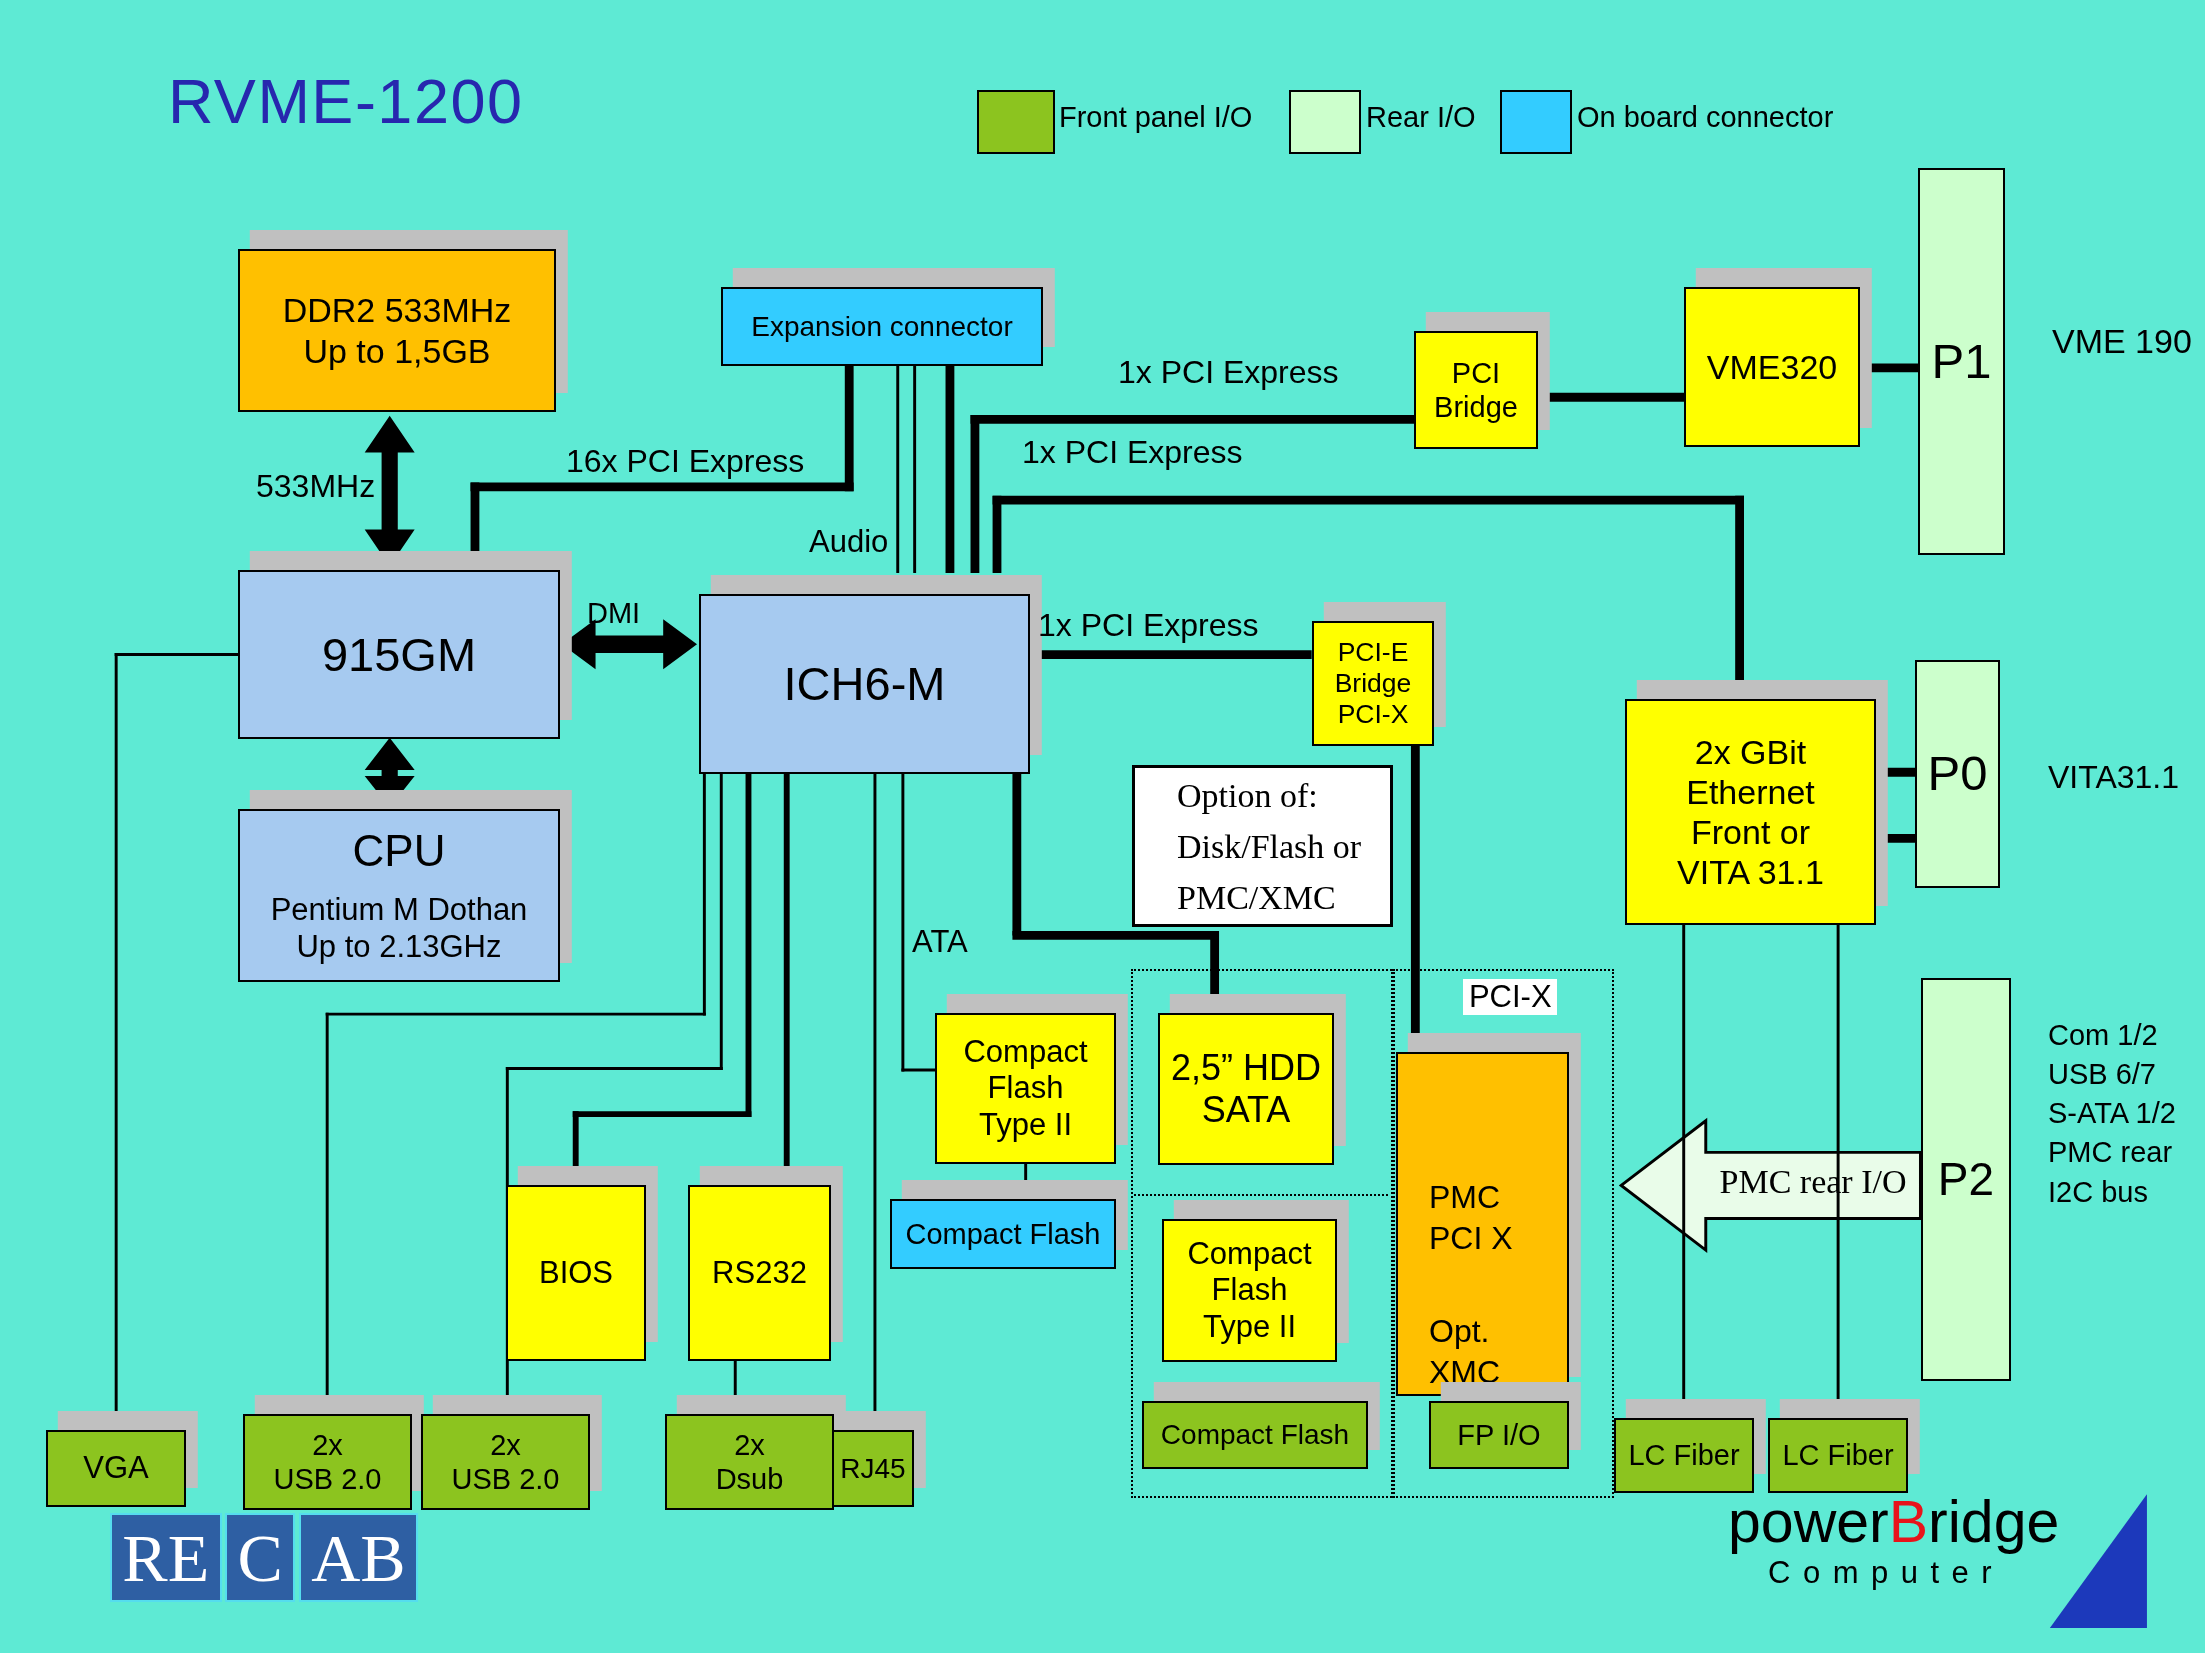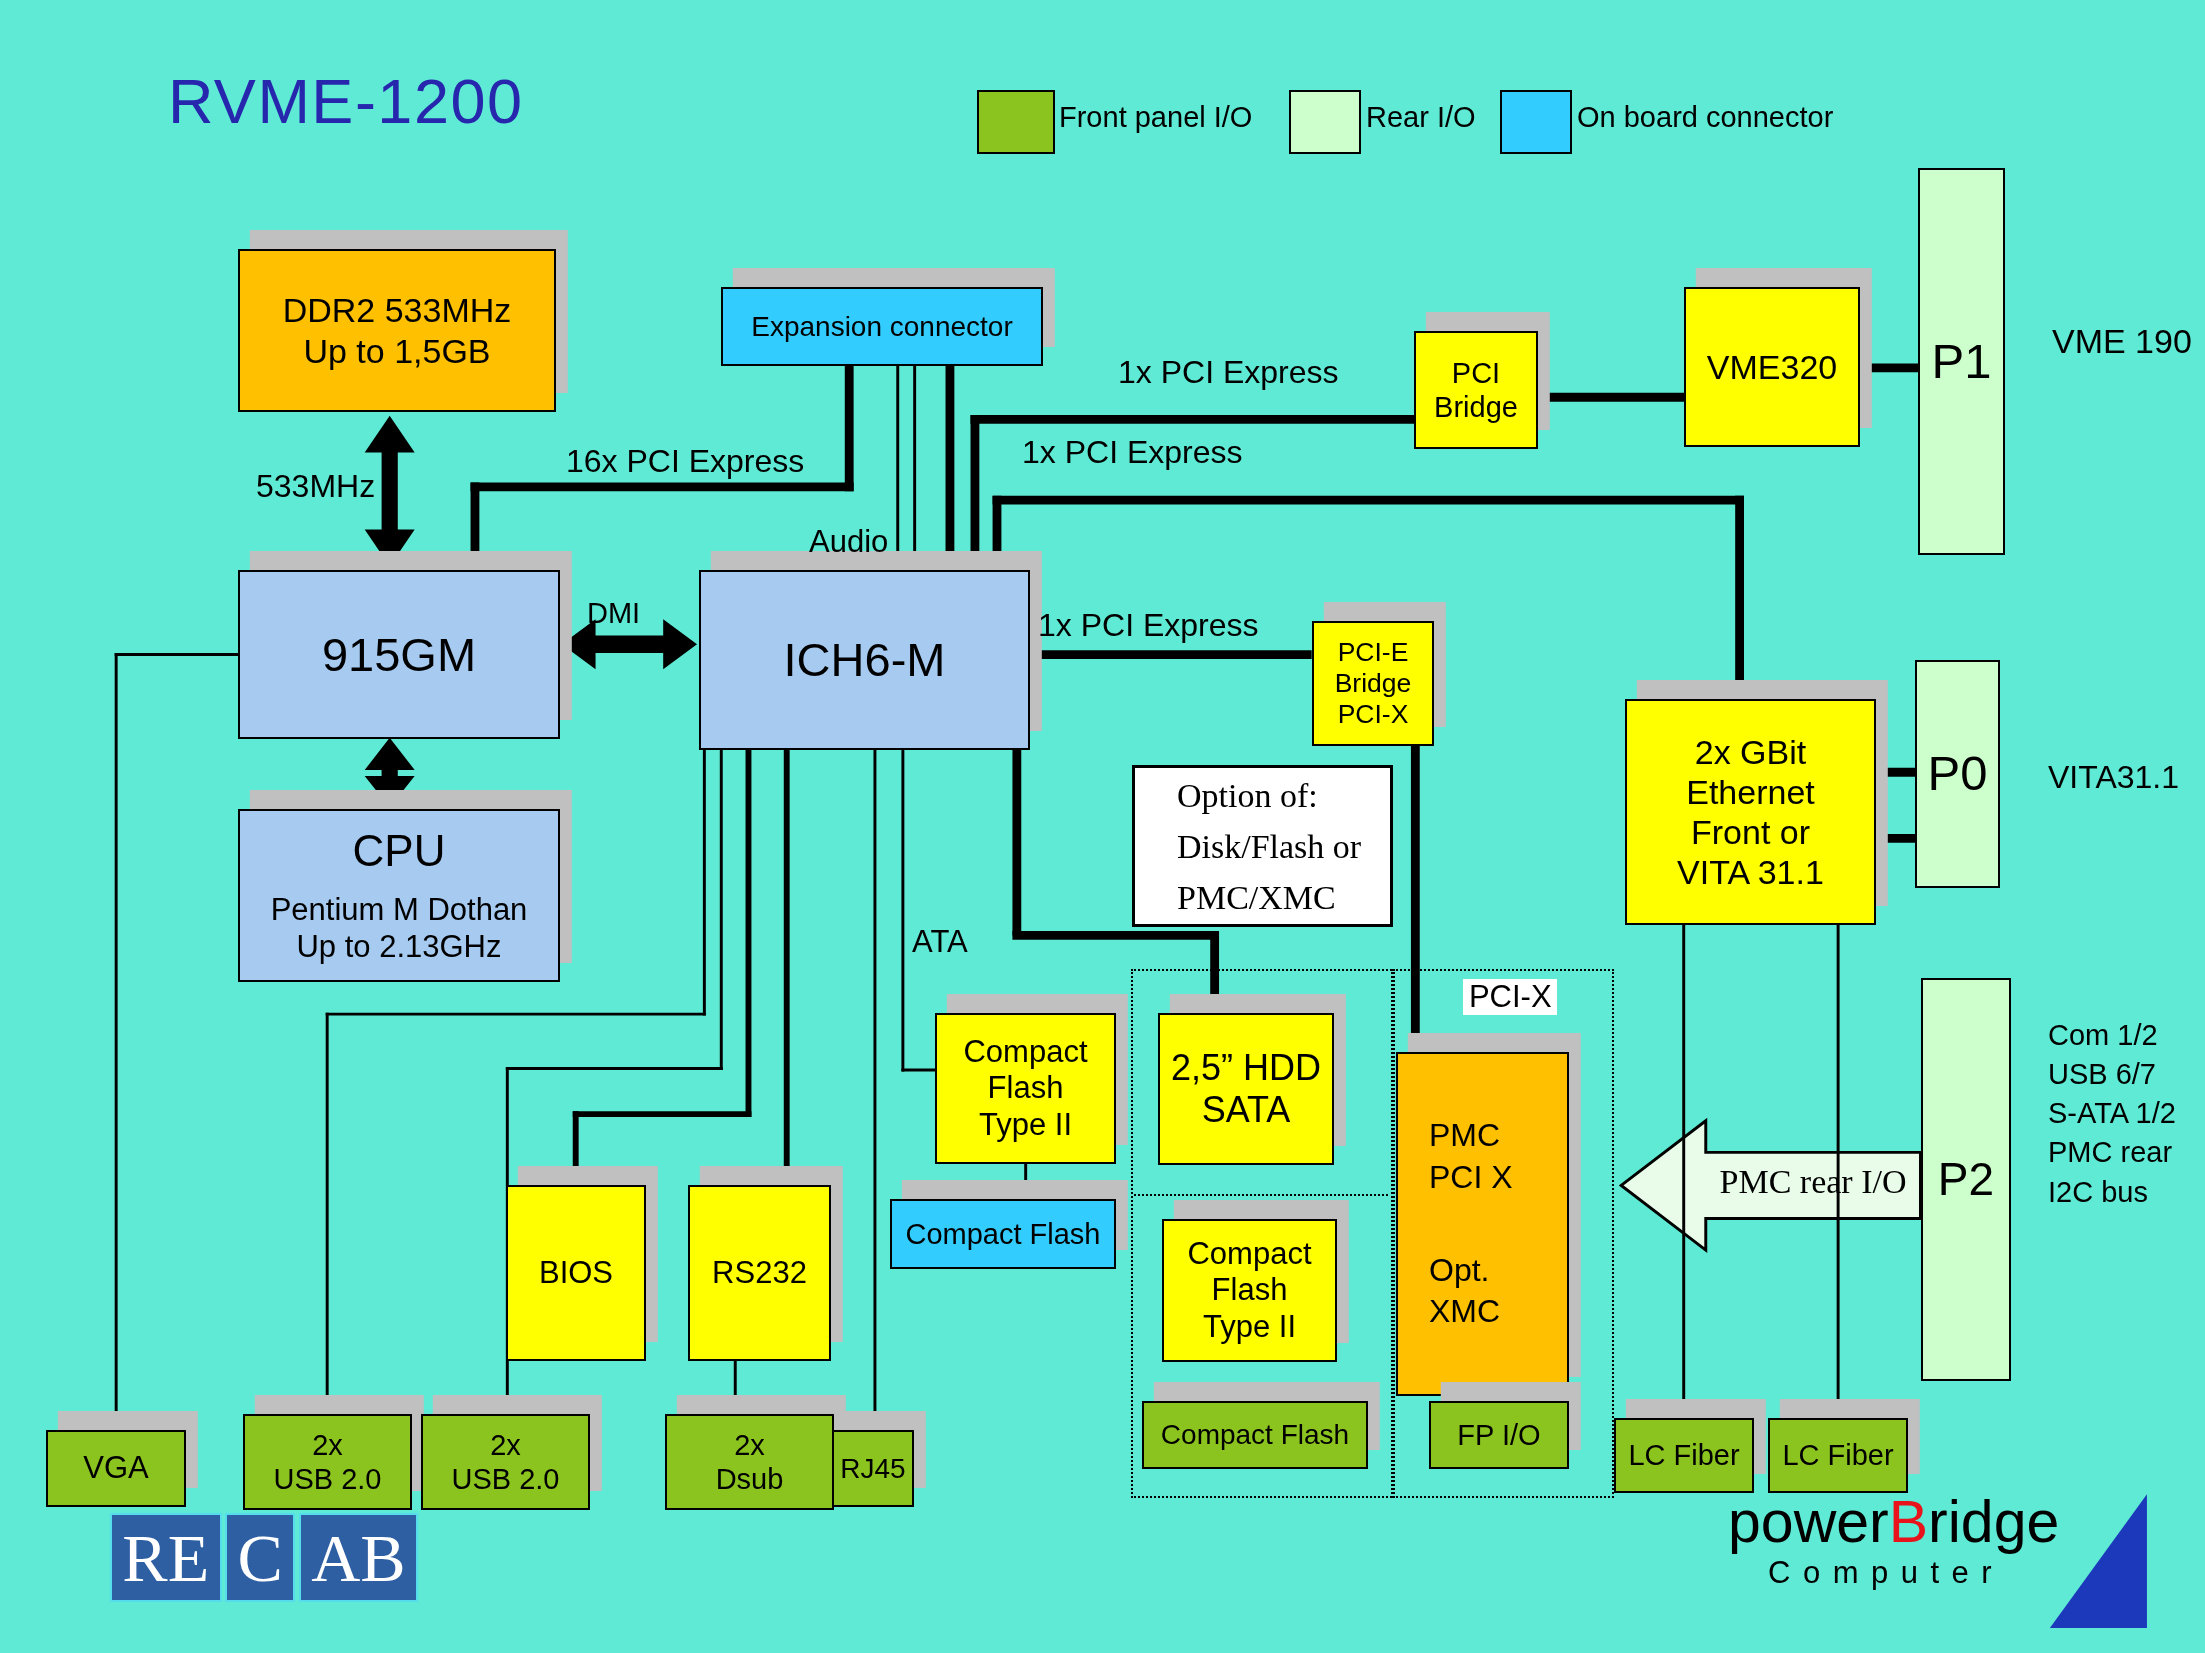"ICH6-M" div.box { top: 570px -> 594px }
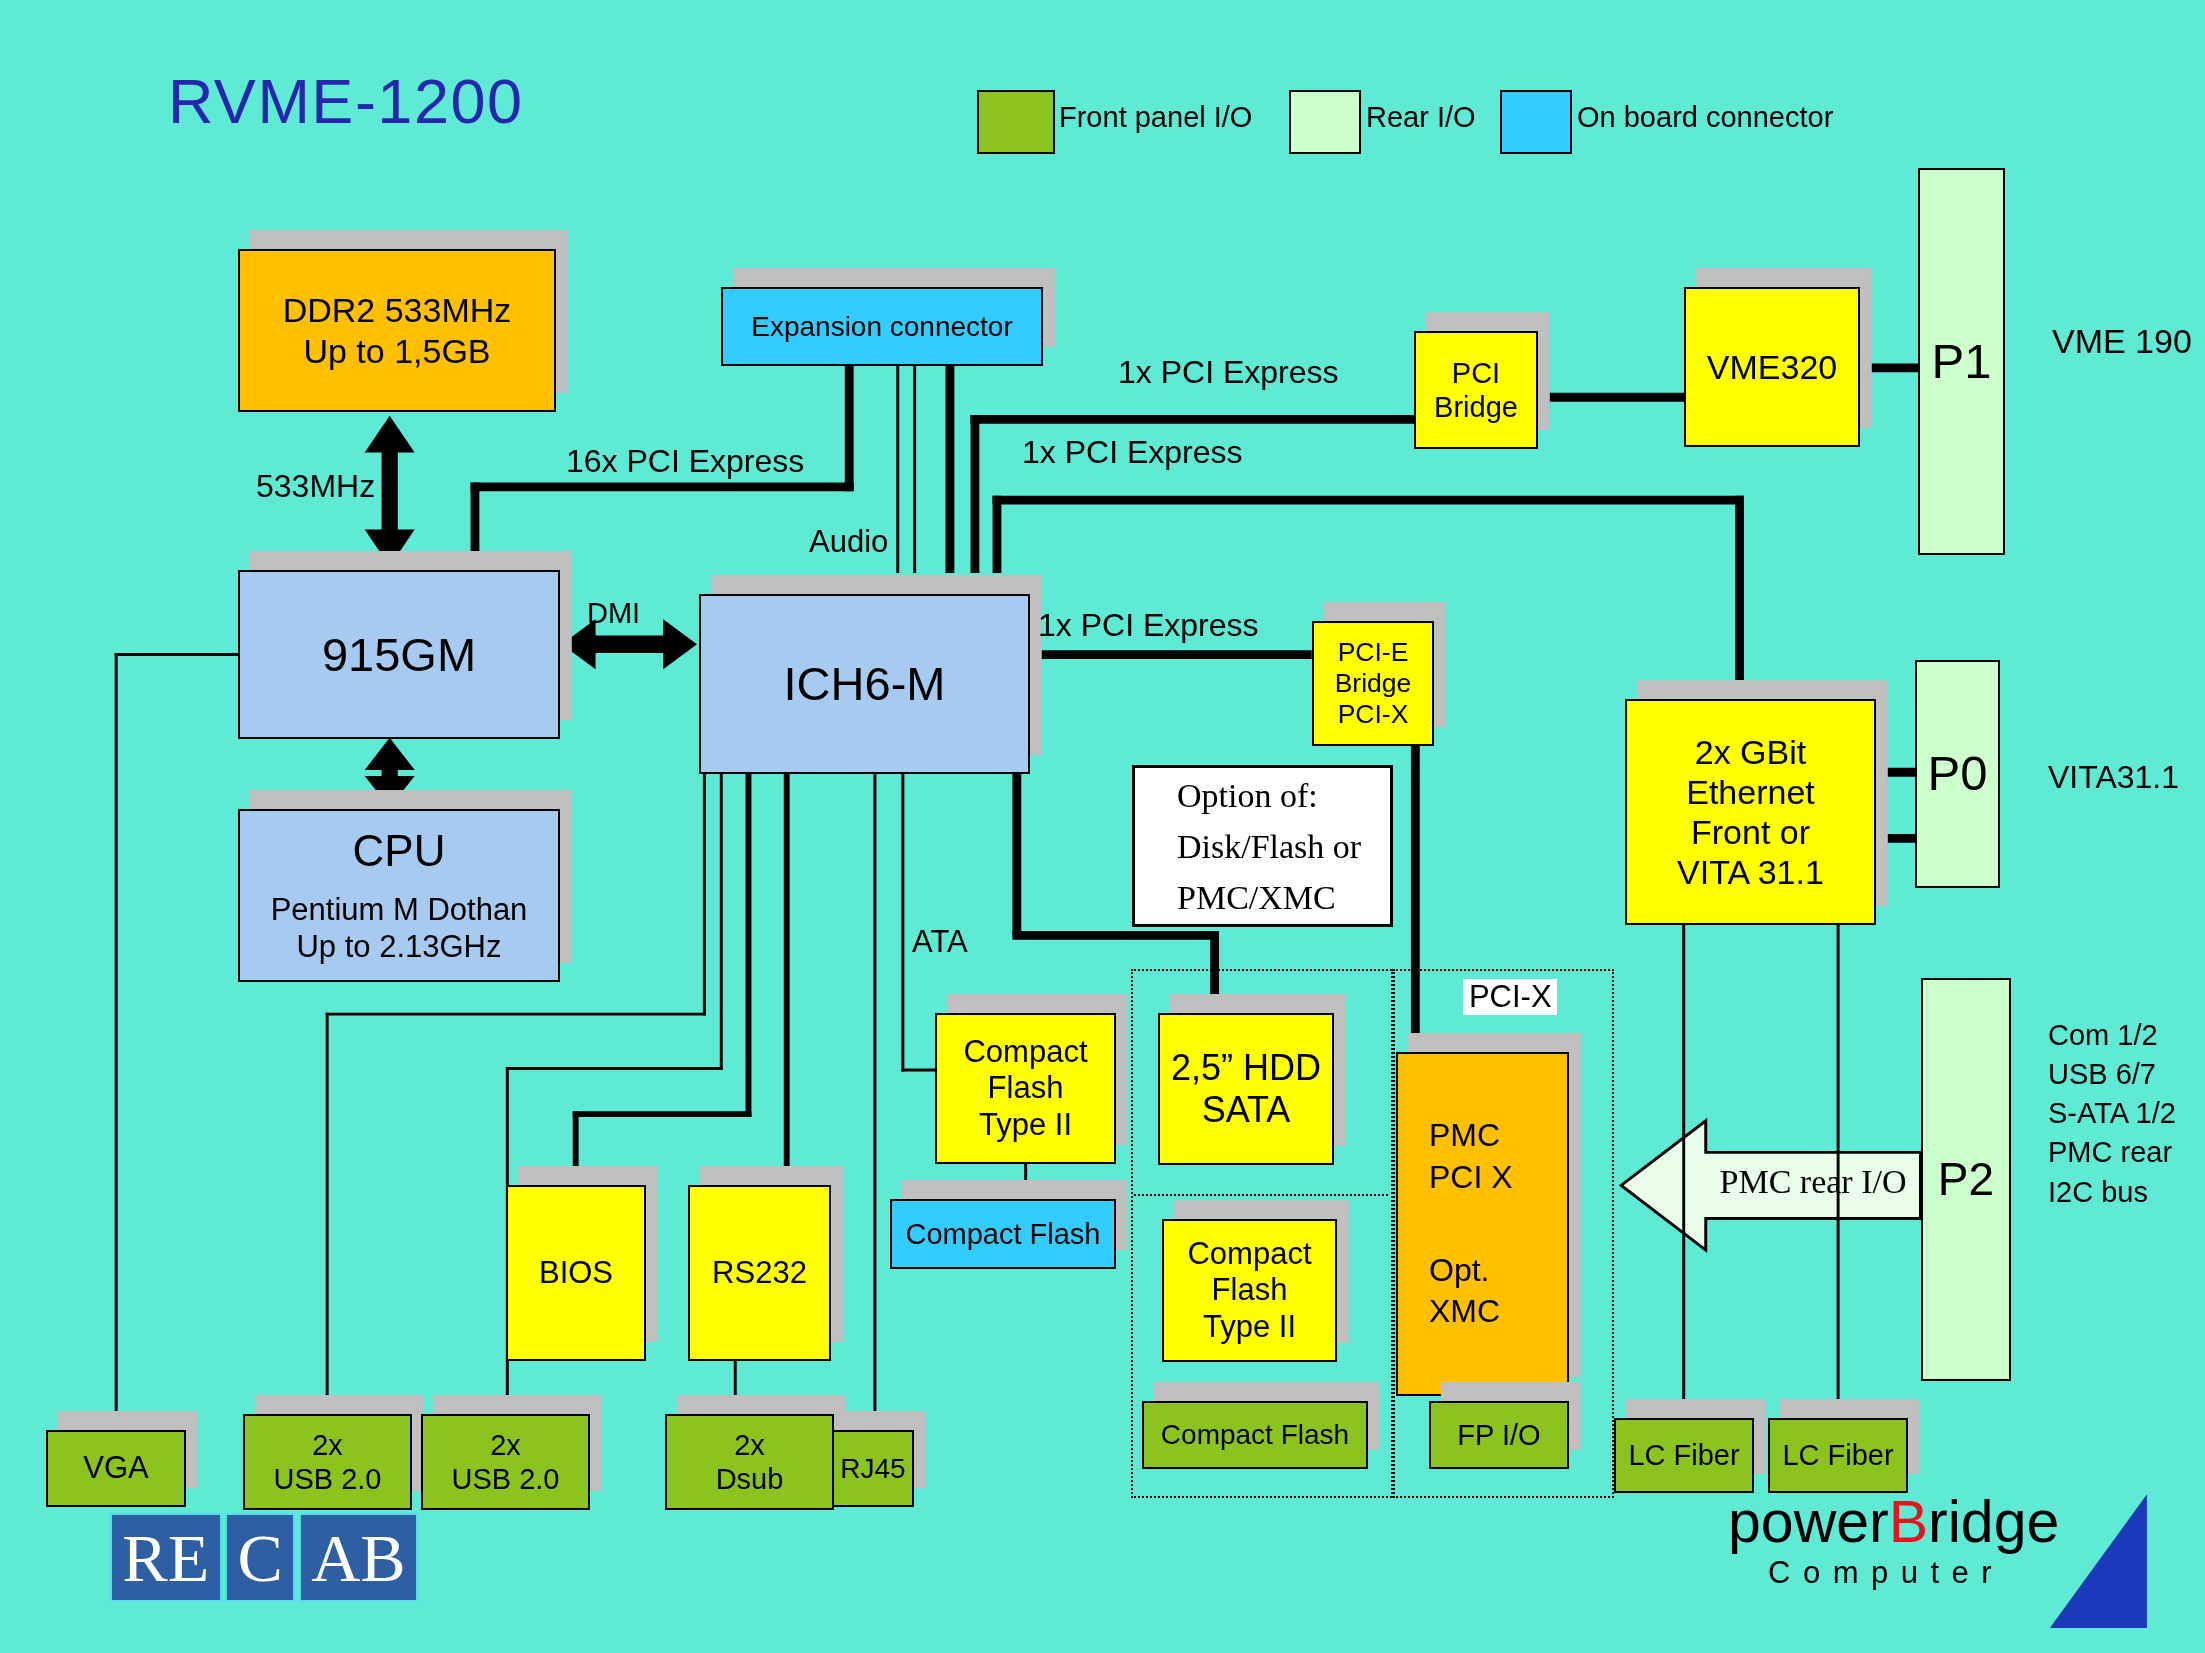"PMC" .pmcbox { justify-content: none -> flex-end }
